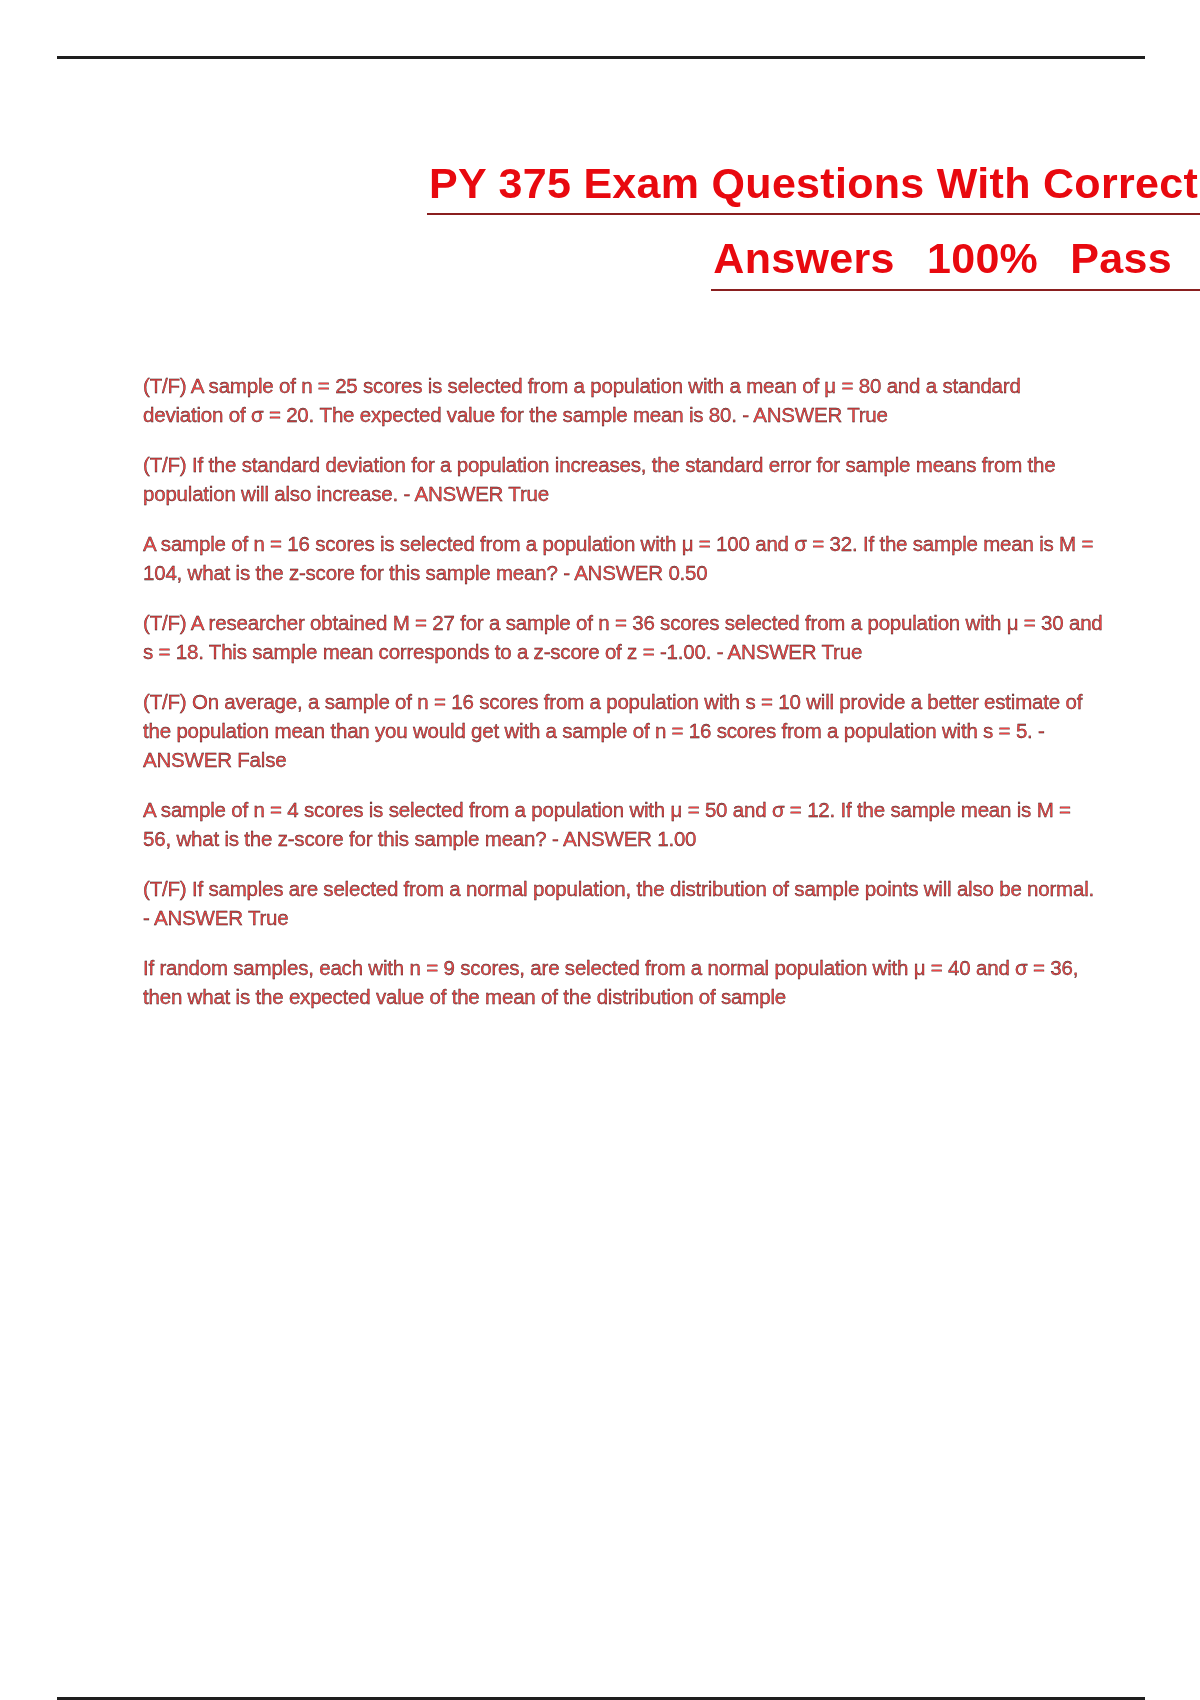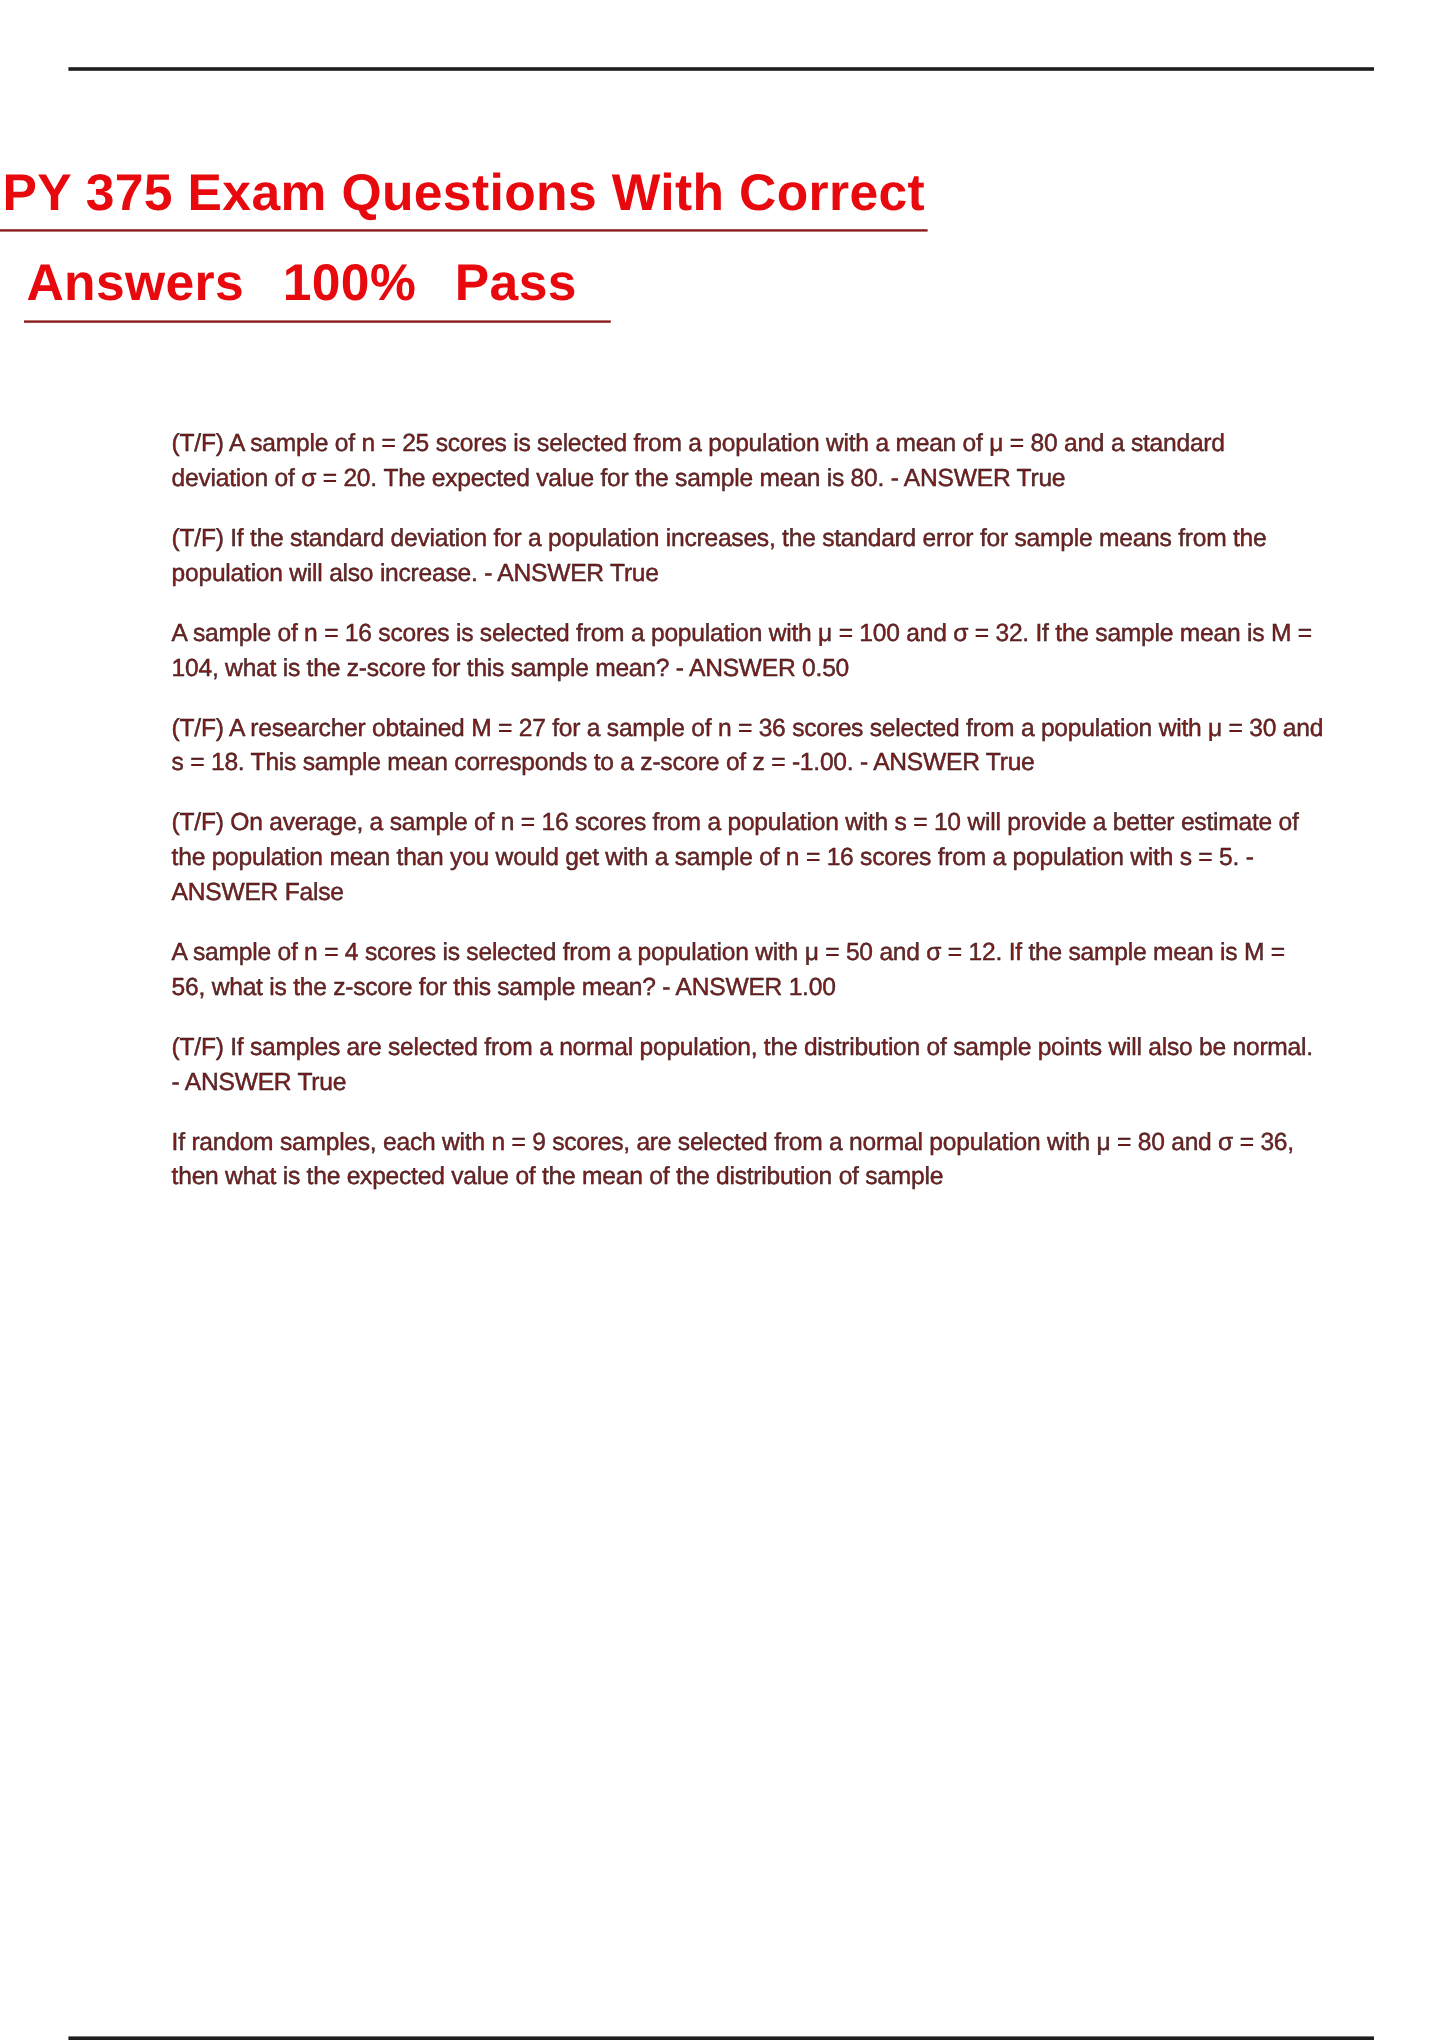"PY 375 Exam Questions With" .title-block { text-align: left -> right; top: 138px -> 160px }
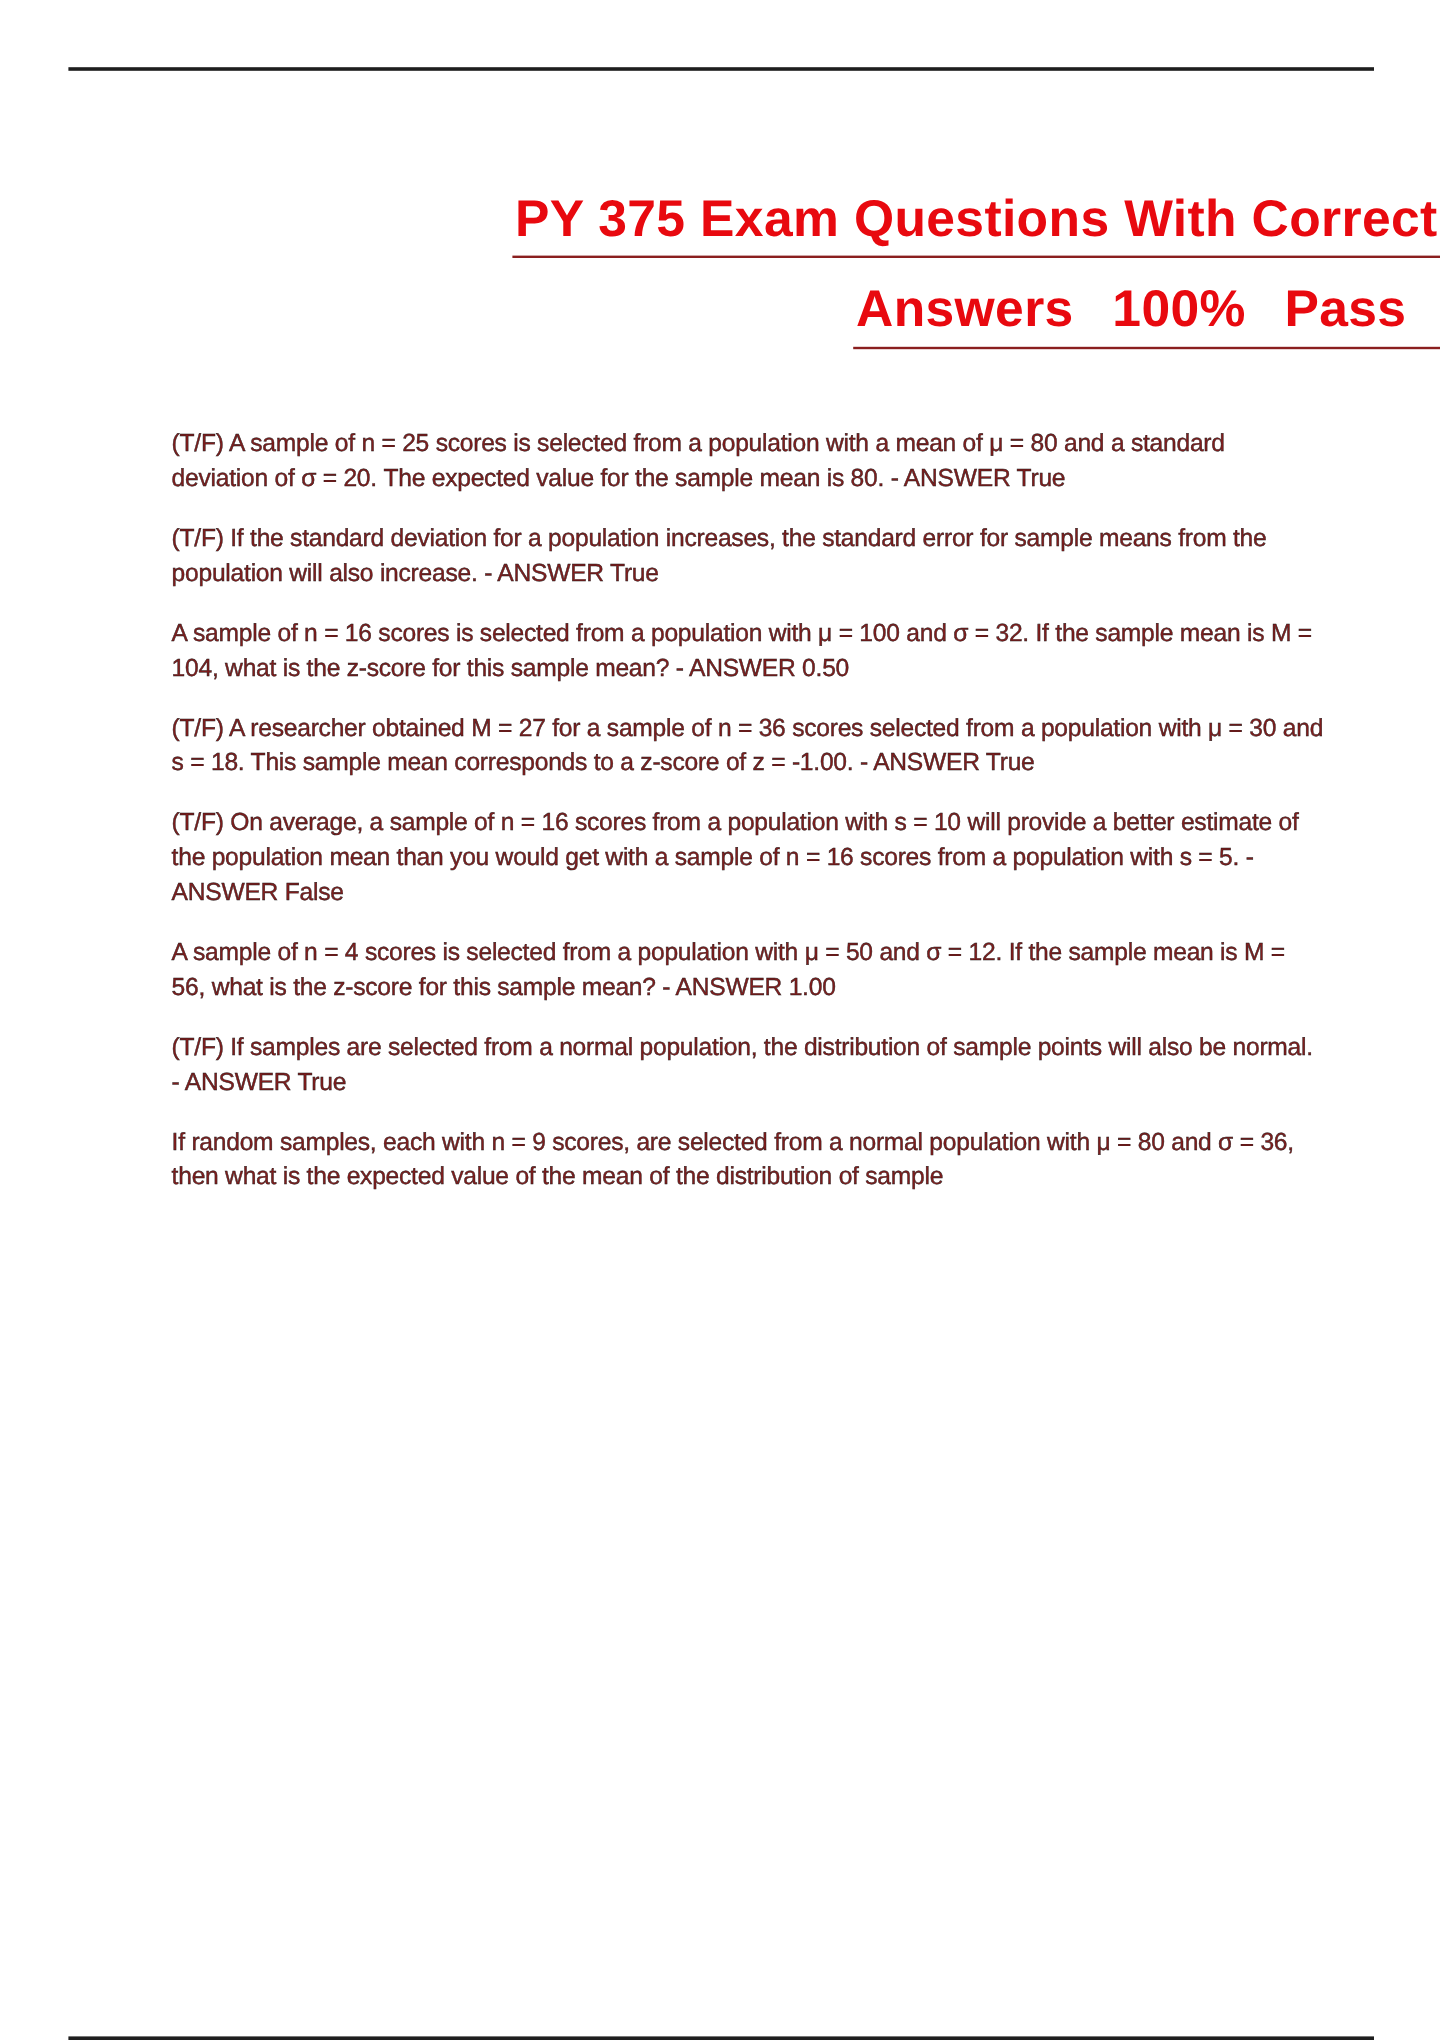"(T/F) A sample of n" .qa { color: #7f1d1d -> #ef4444; margin: 0 0 21px 0 -> 16px 0 21px 0 }
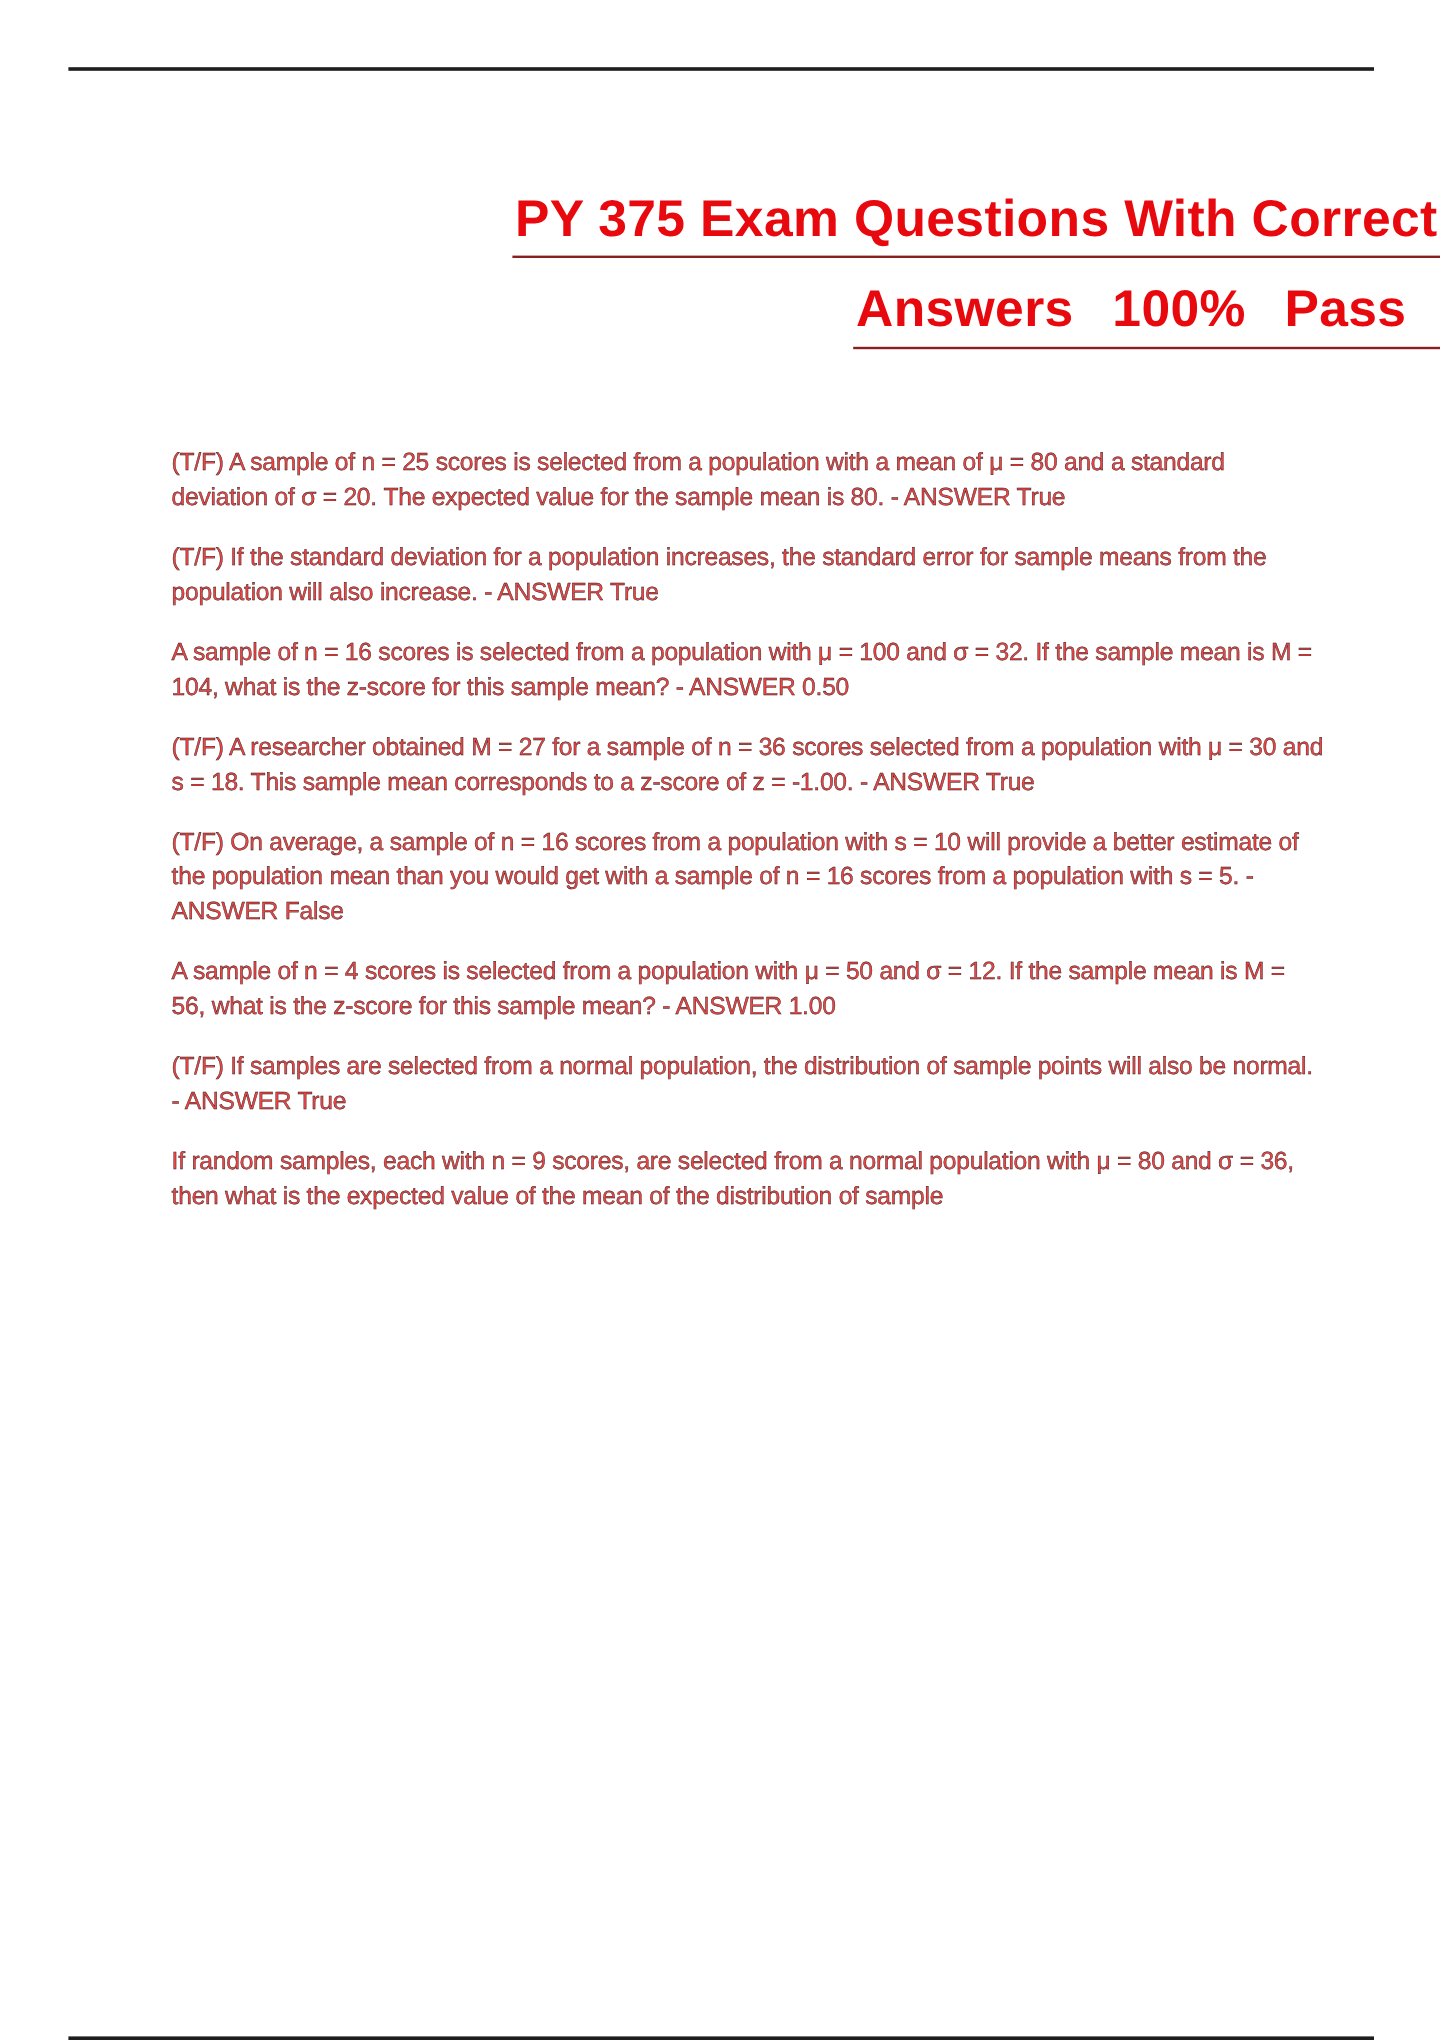"If random samples, each with" p.qa { text: 80 -> 40 }
